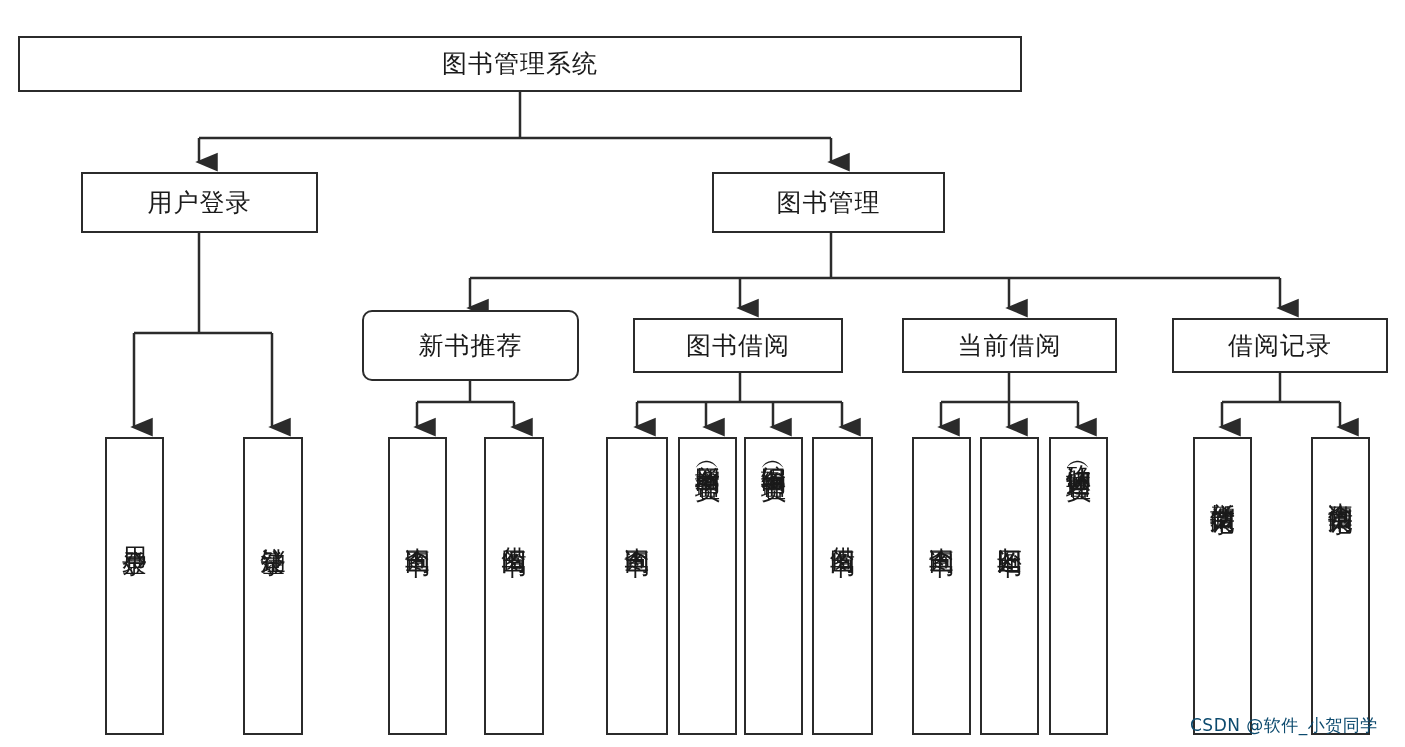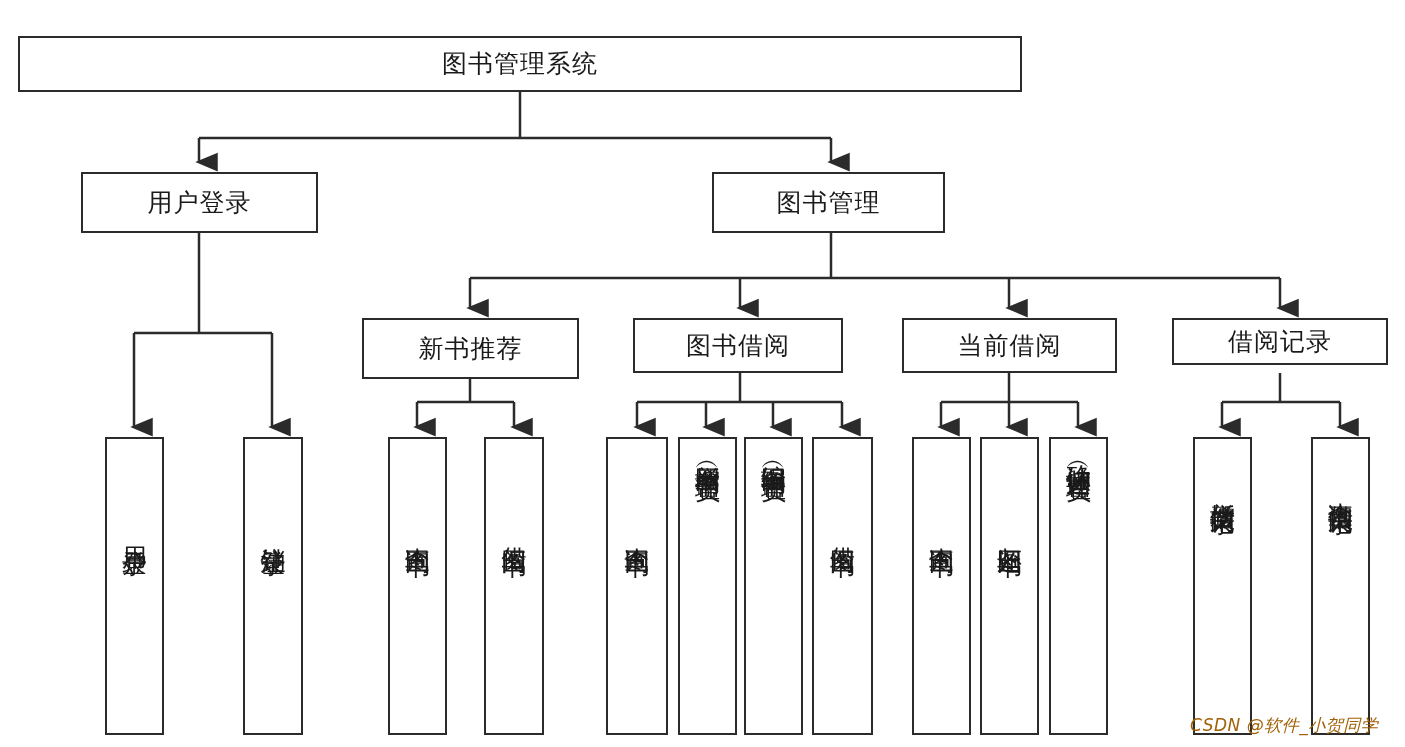"新书推荐" div.node { border-radius: none -> 10px; height: 61px -> 71px; top: 318px -> 310px }
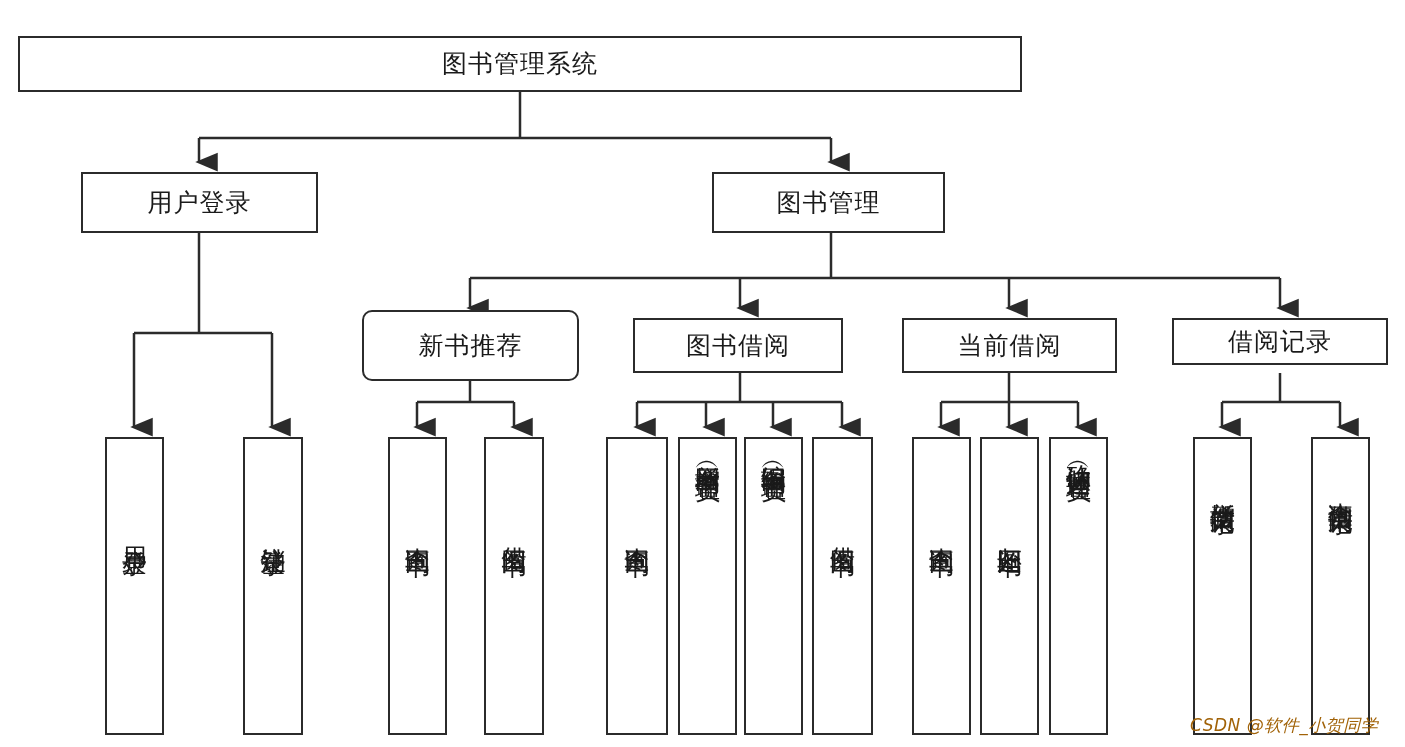"借阅记录" div.node { height: 47px -> 55px }
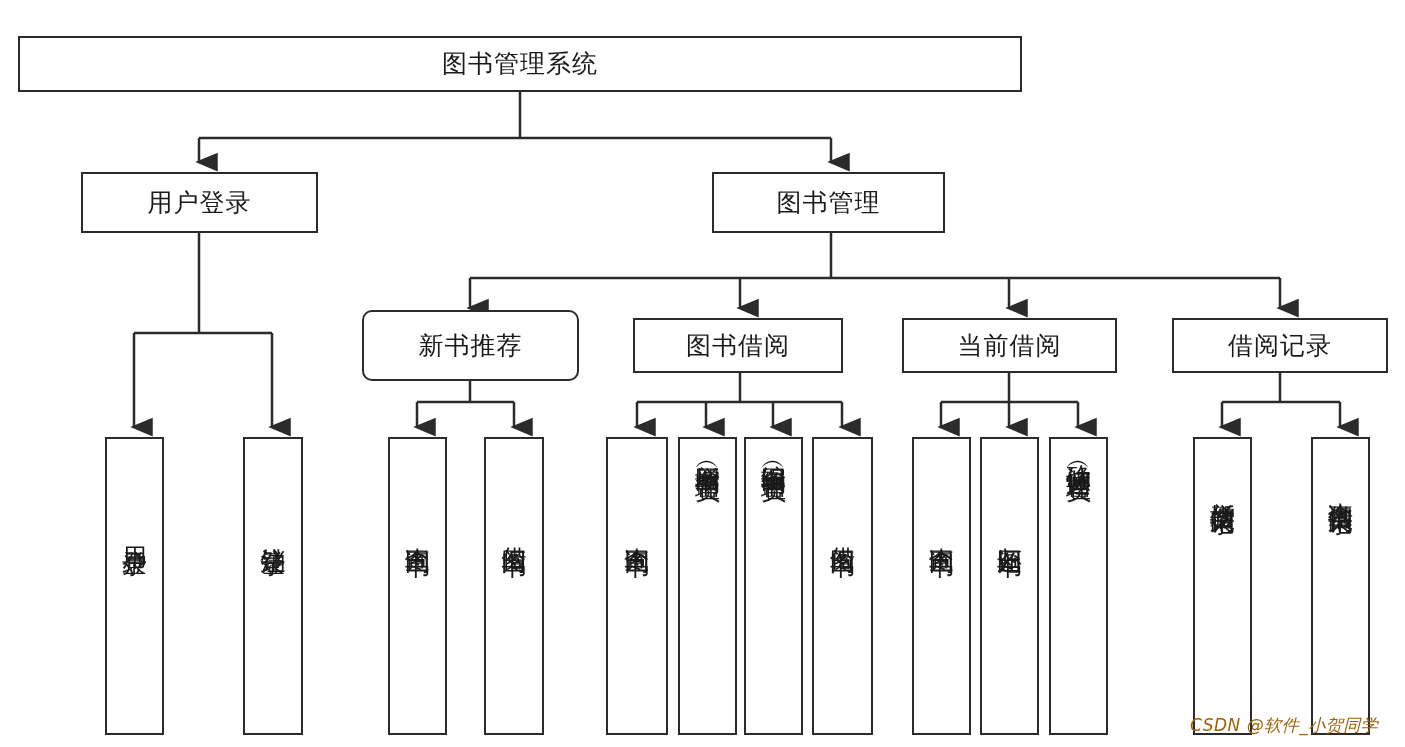"CSDN @软件_小贺同学" #watermark { color: #a16207 -> #0c4a6e; font-style: italic -> none }
